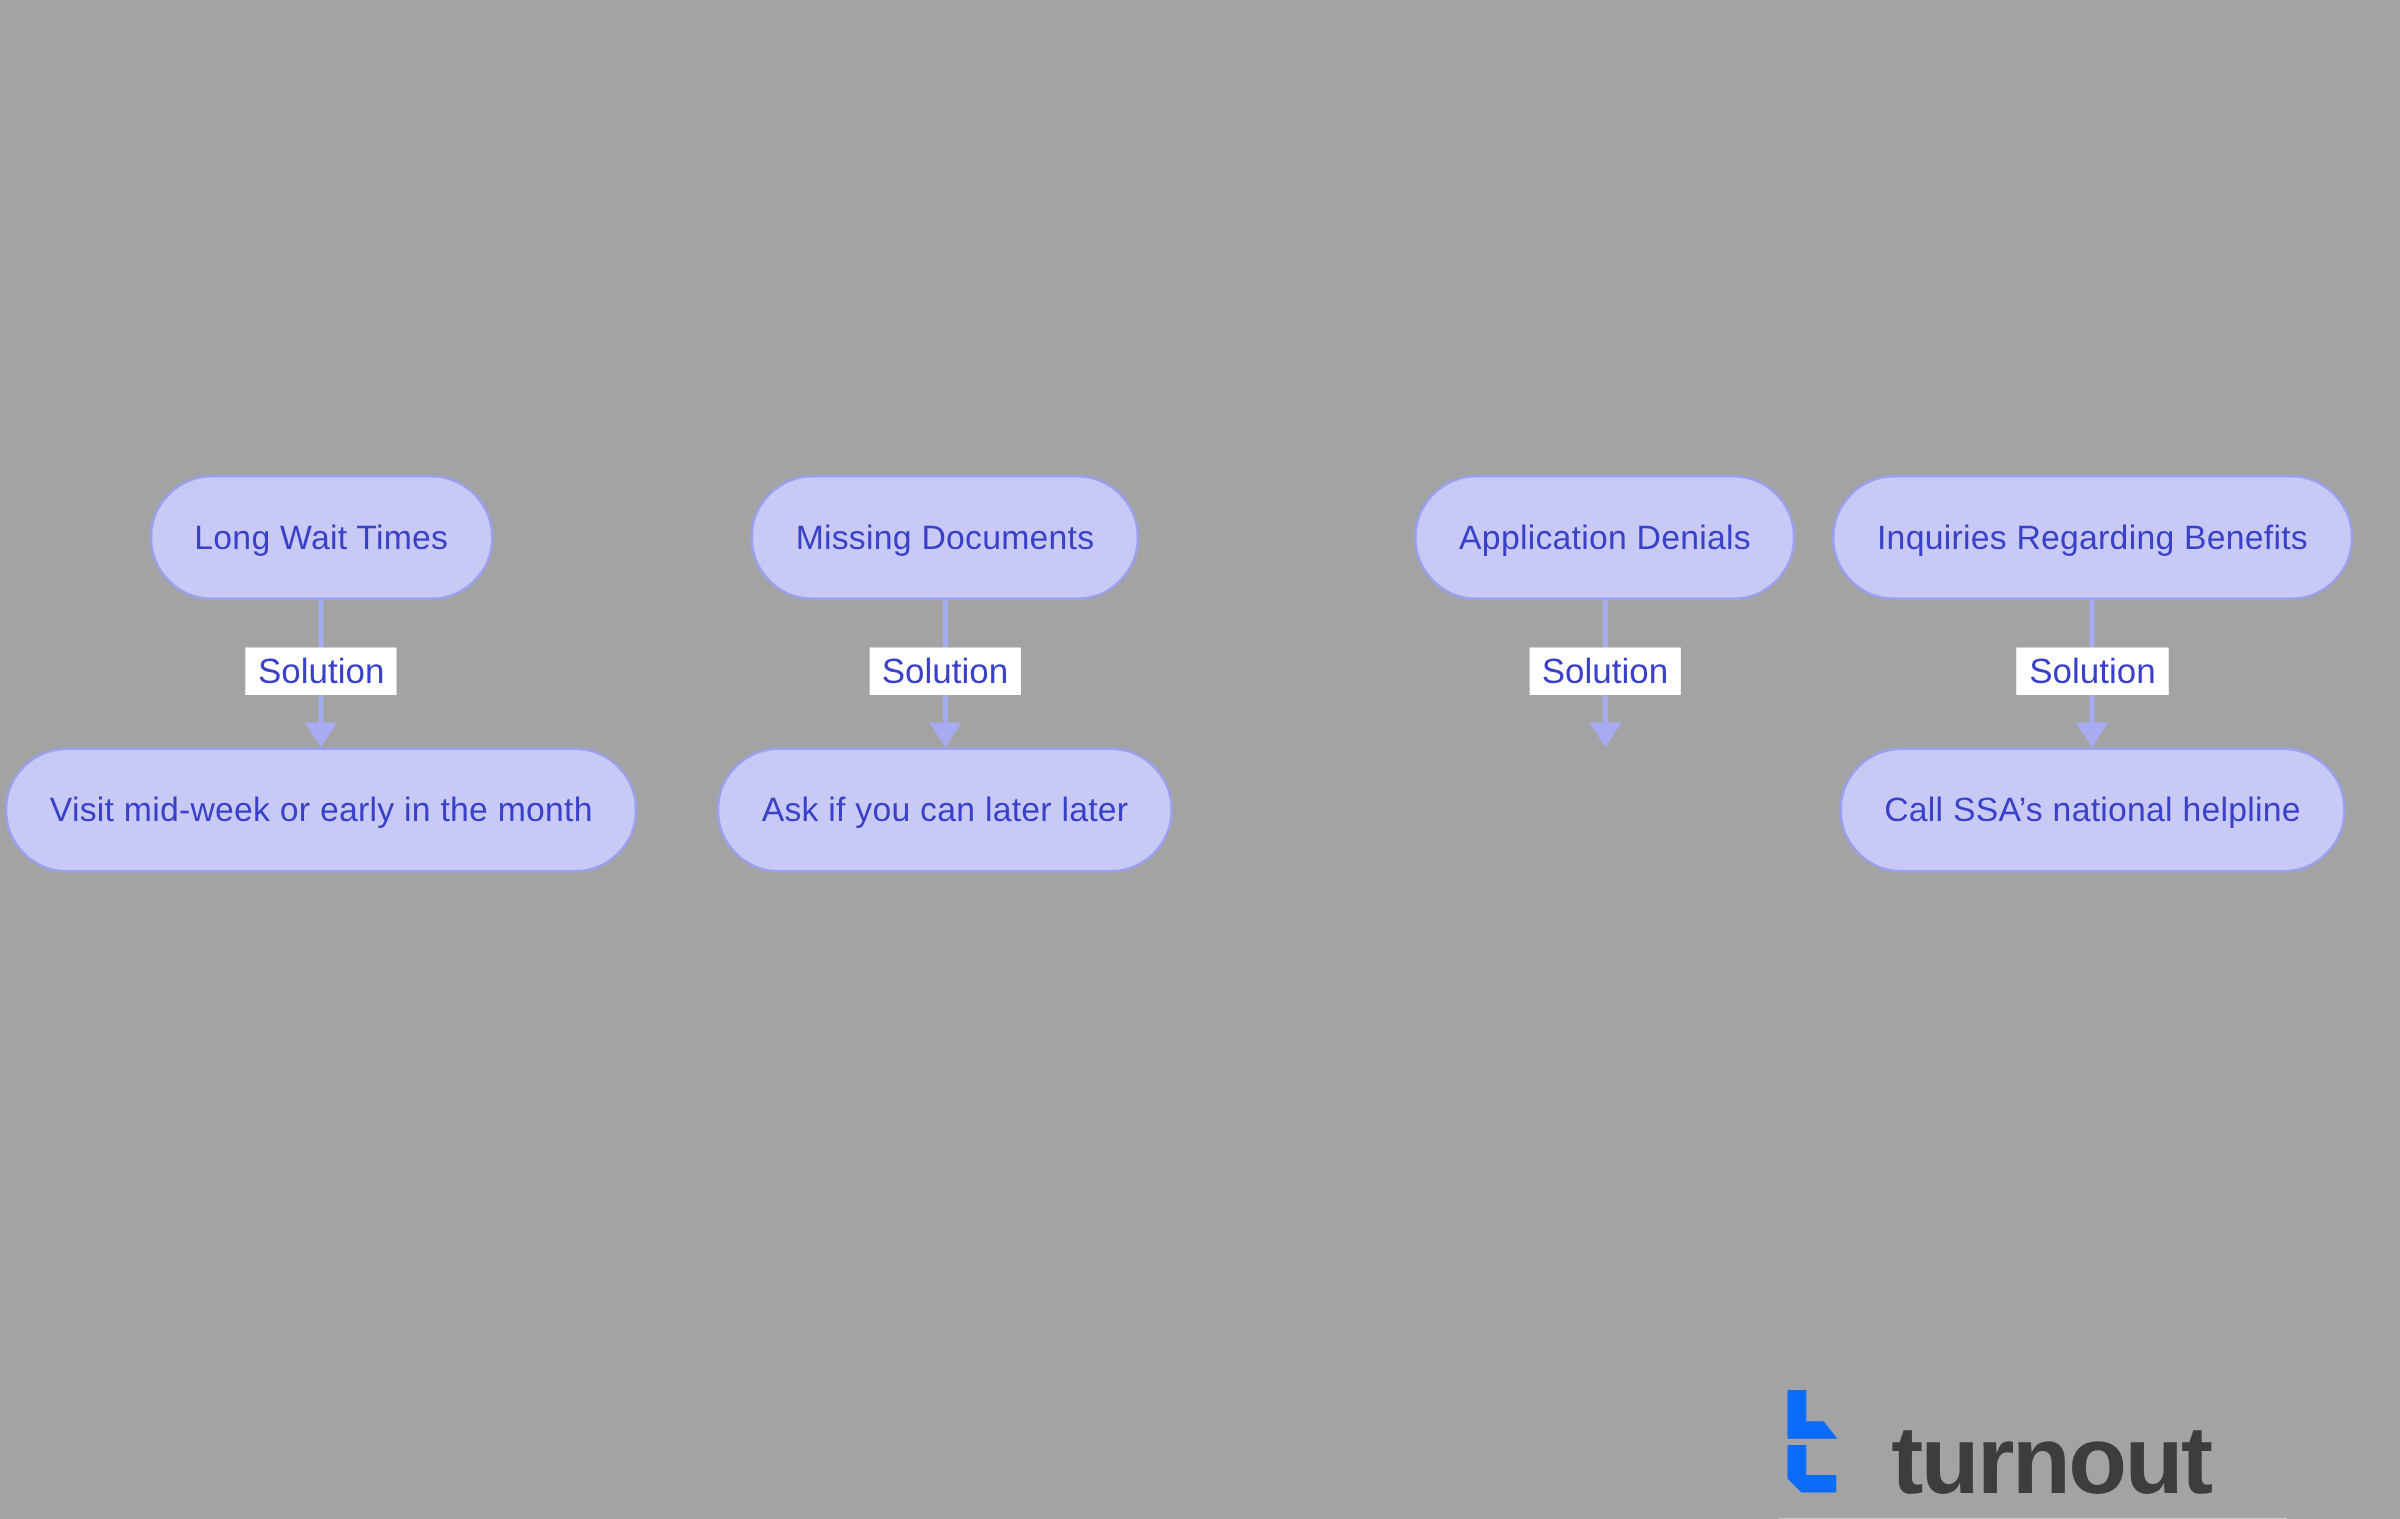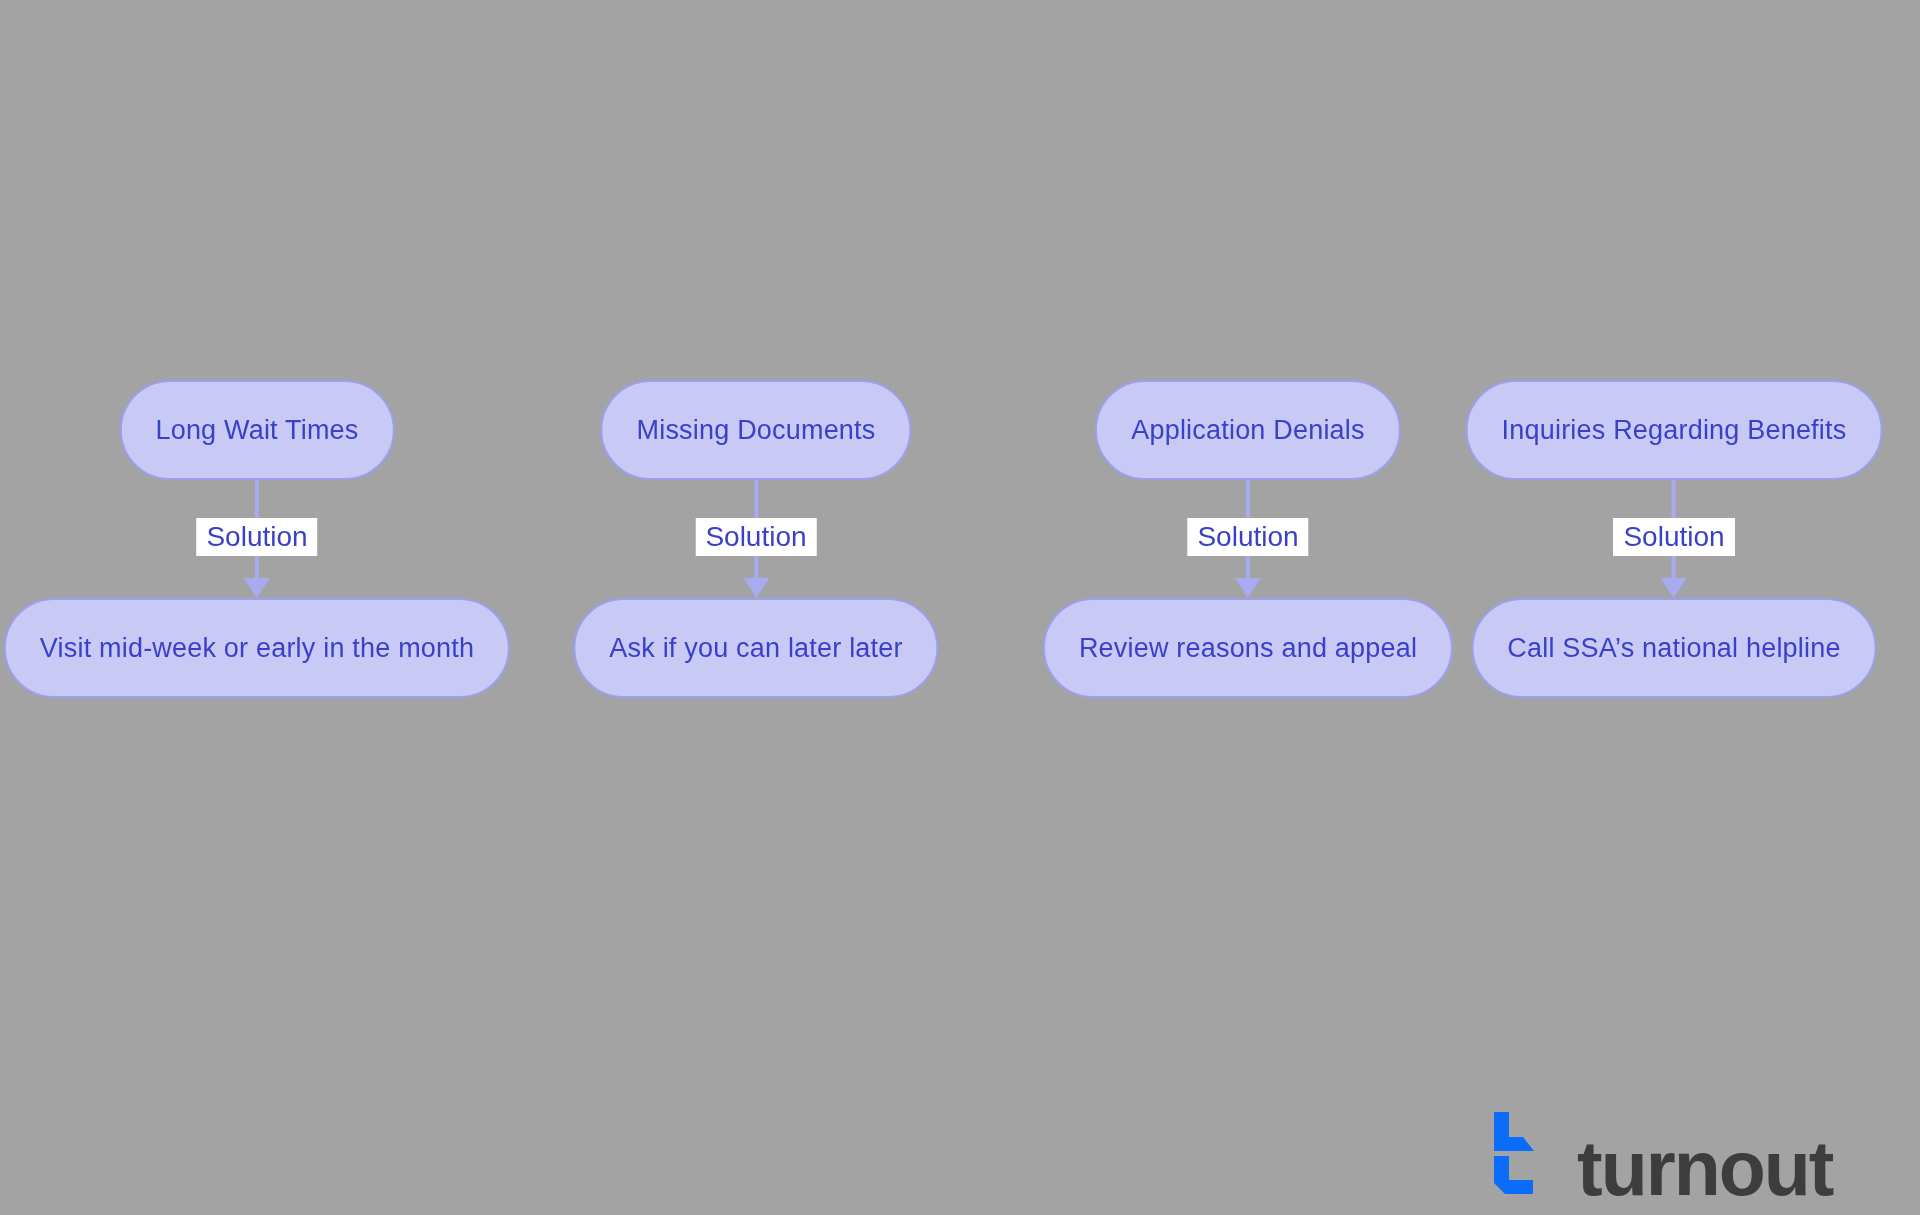"Application Denials" .col-3 { left: 1248px -> 1284px }
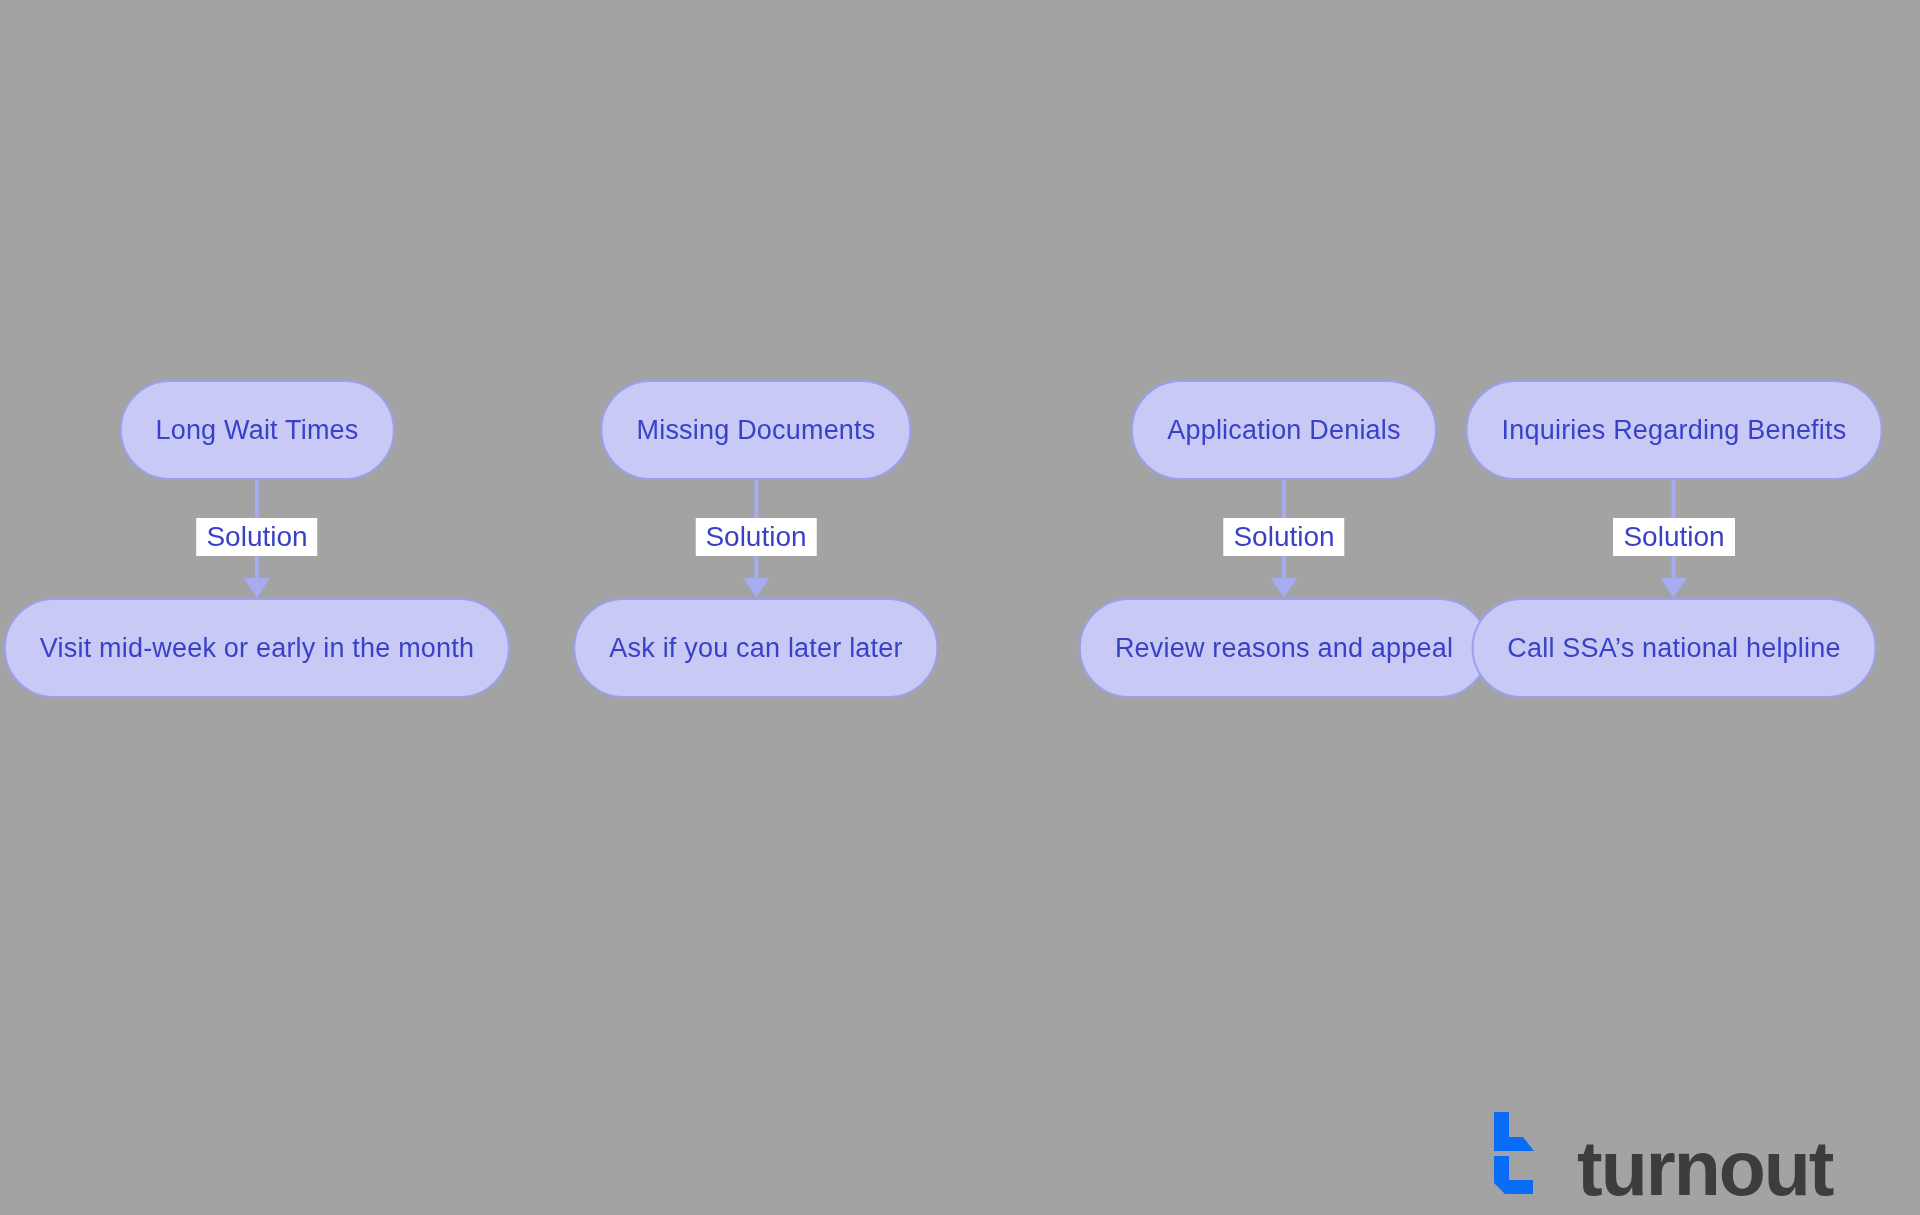"Review reasons and appeal" div.node { html: <div> <span>Review reasons and appeal</span> </div> -> none }
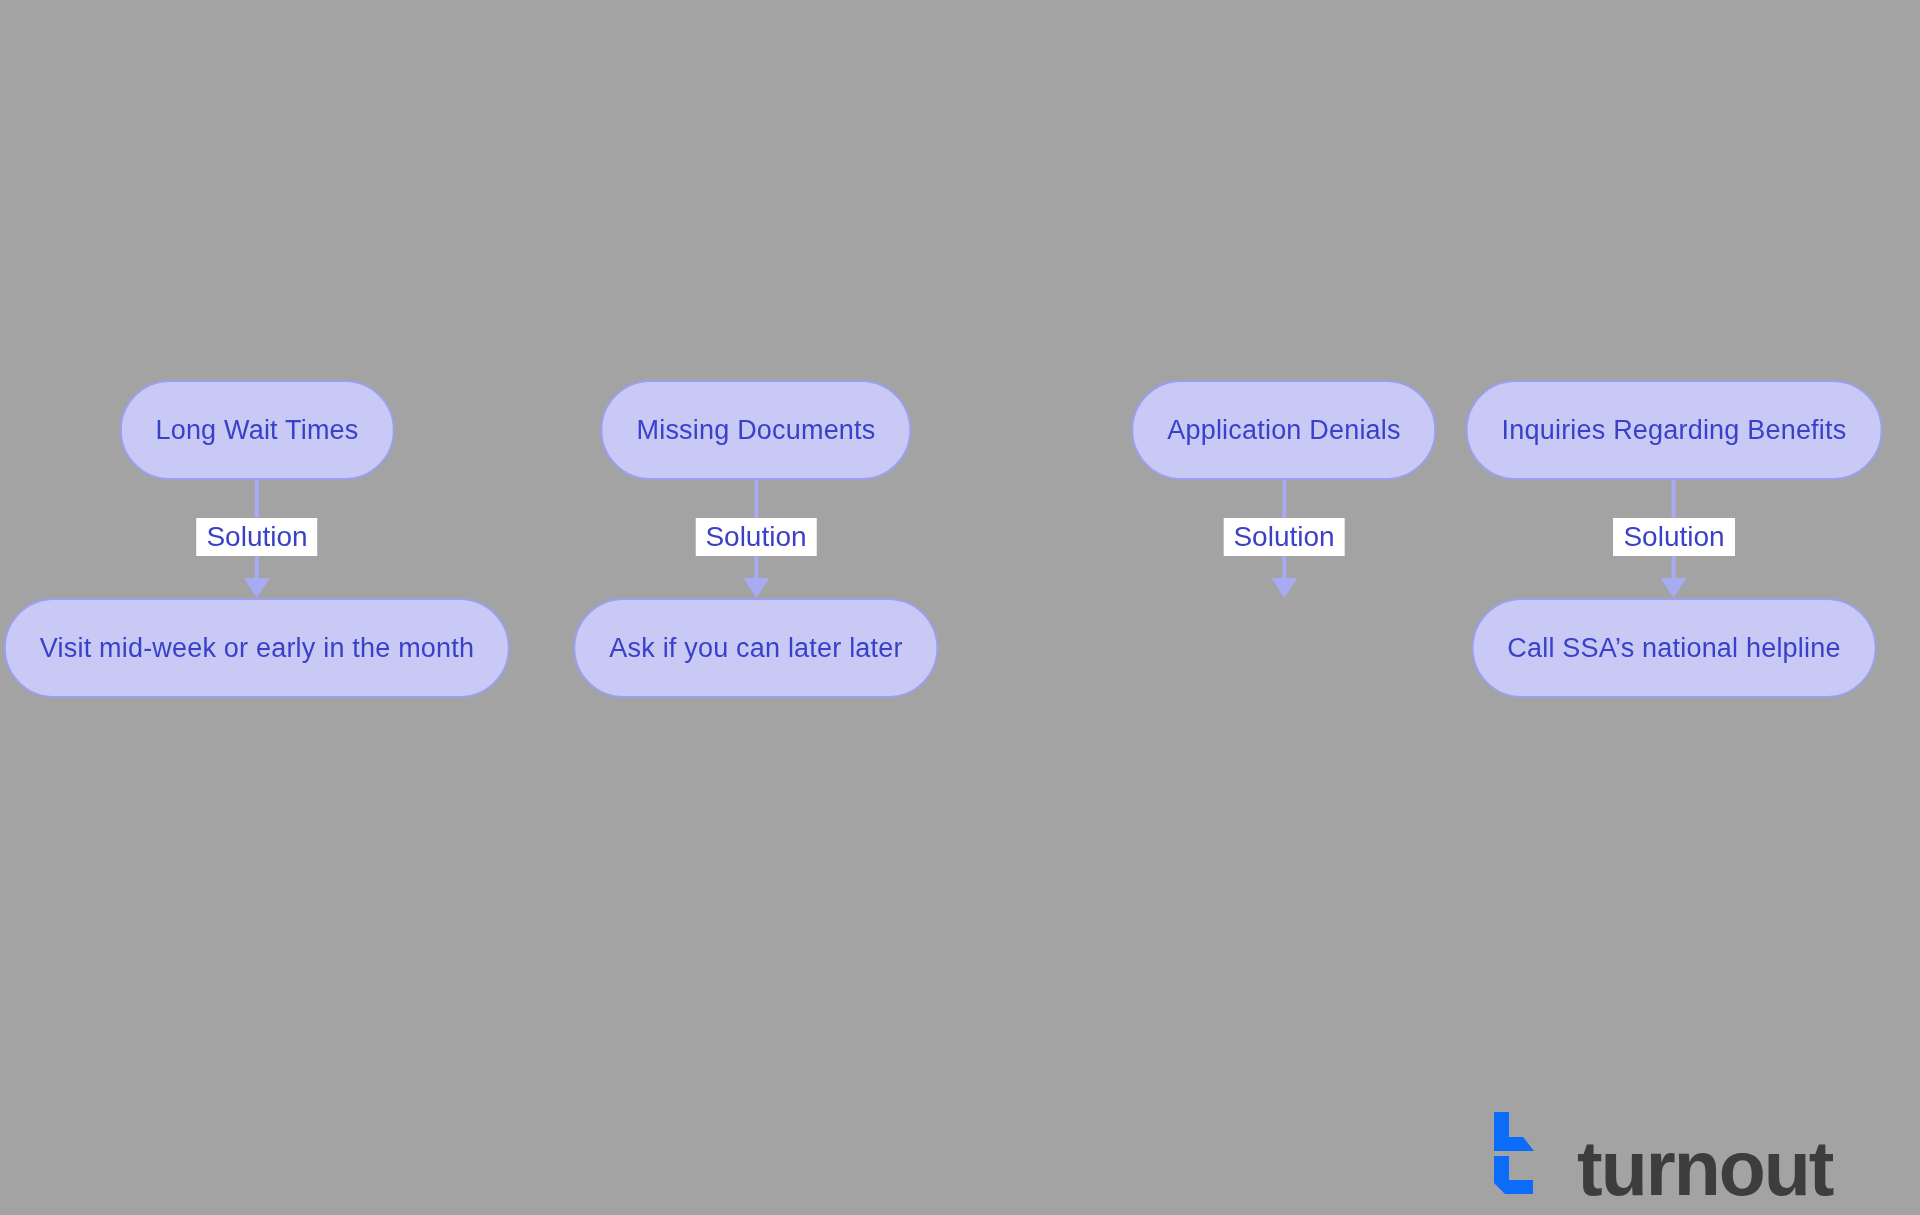"turnout" .logo { left: 1492px -> 1428px }
